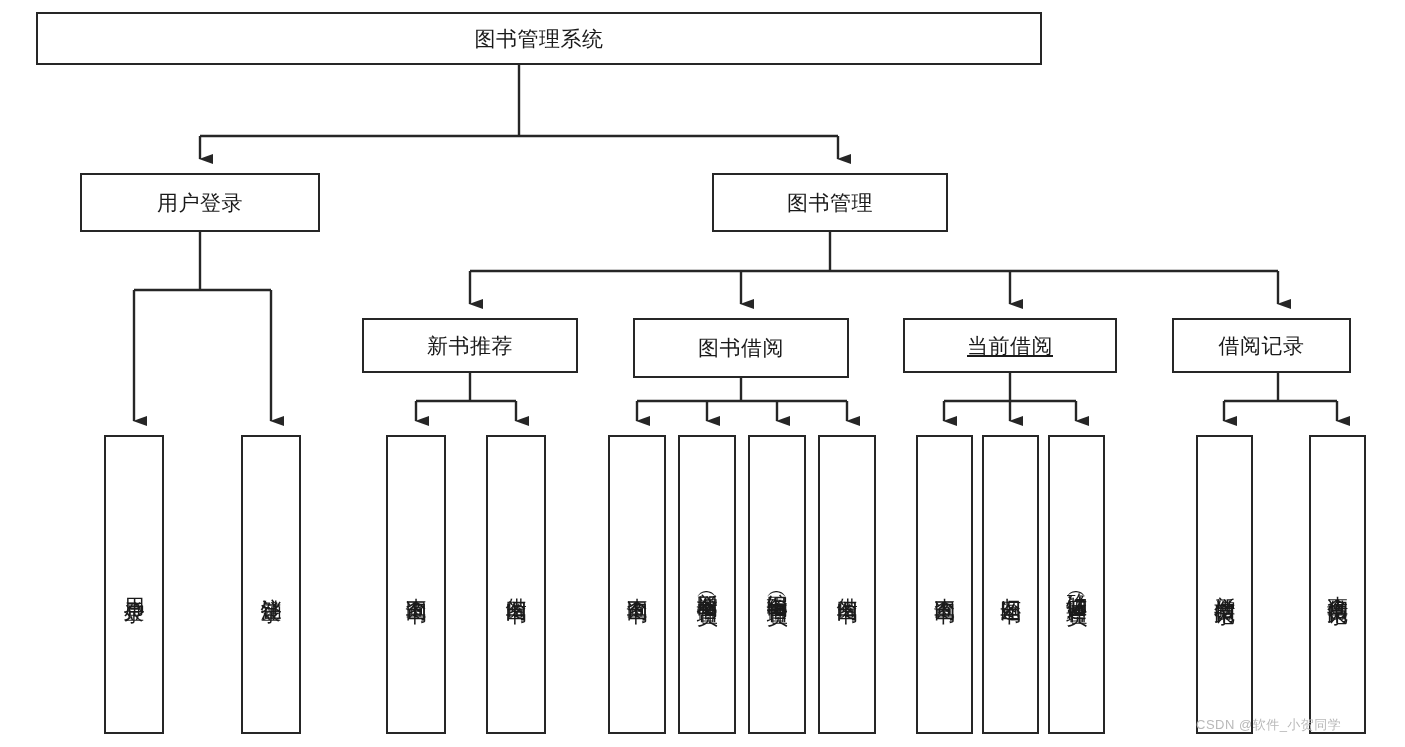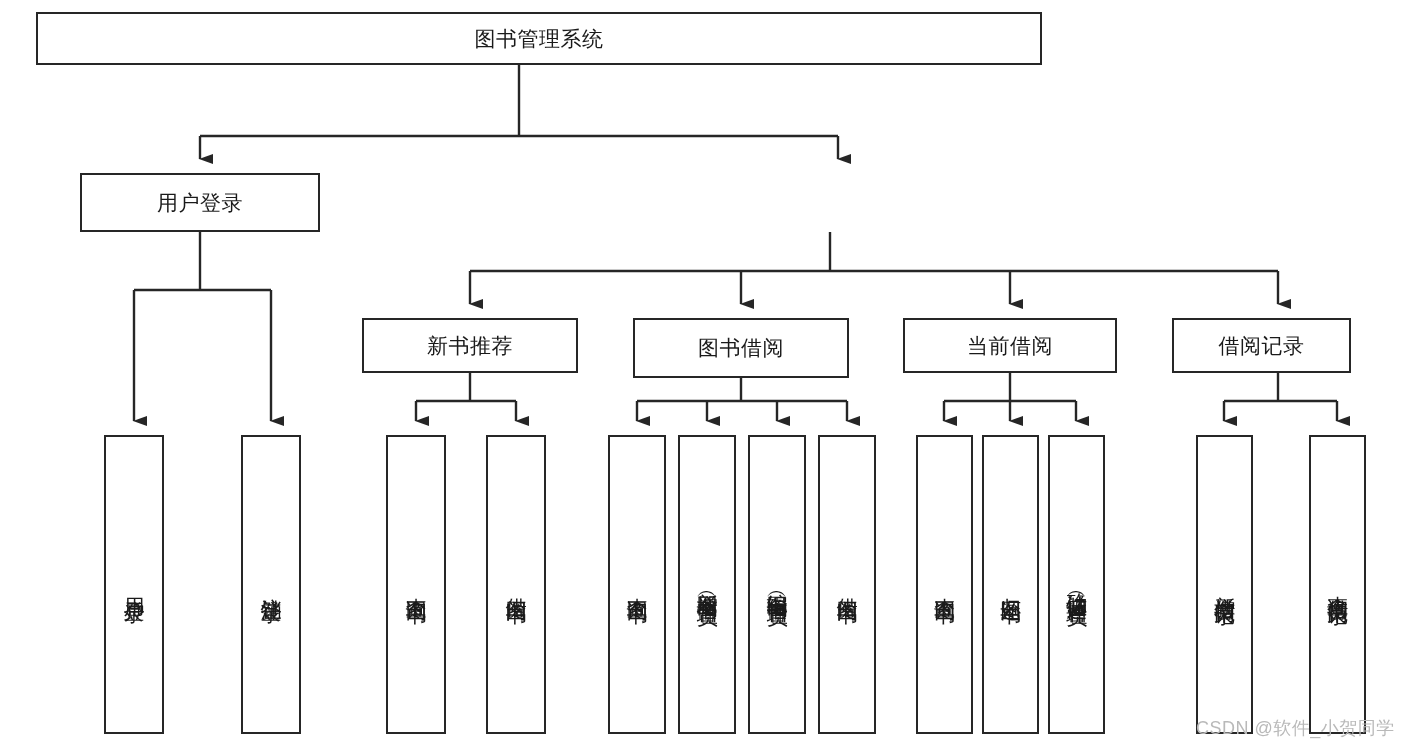"图书管理" div.node { html: none -> <div> <span>图书管理</span> </div> }
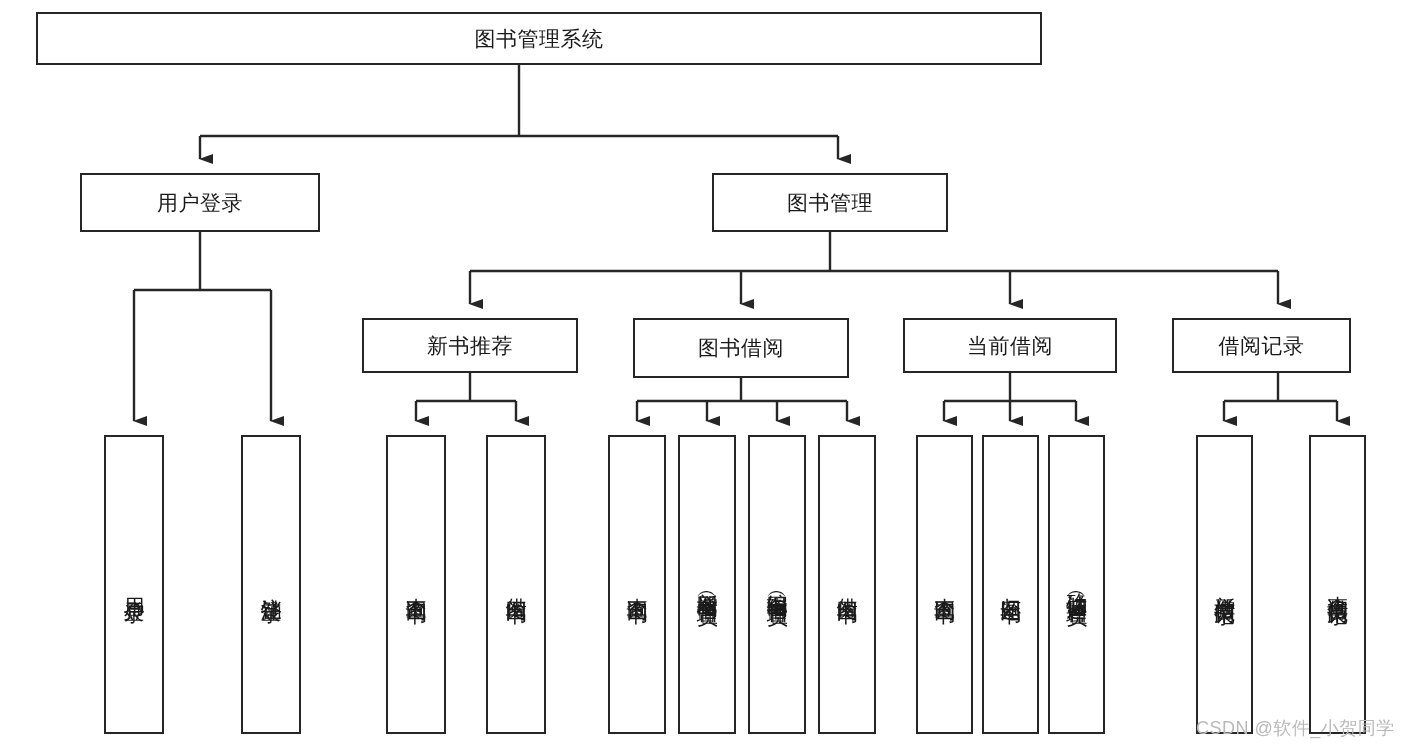"当前借阅" div.node { text-decoration: none -> underline }
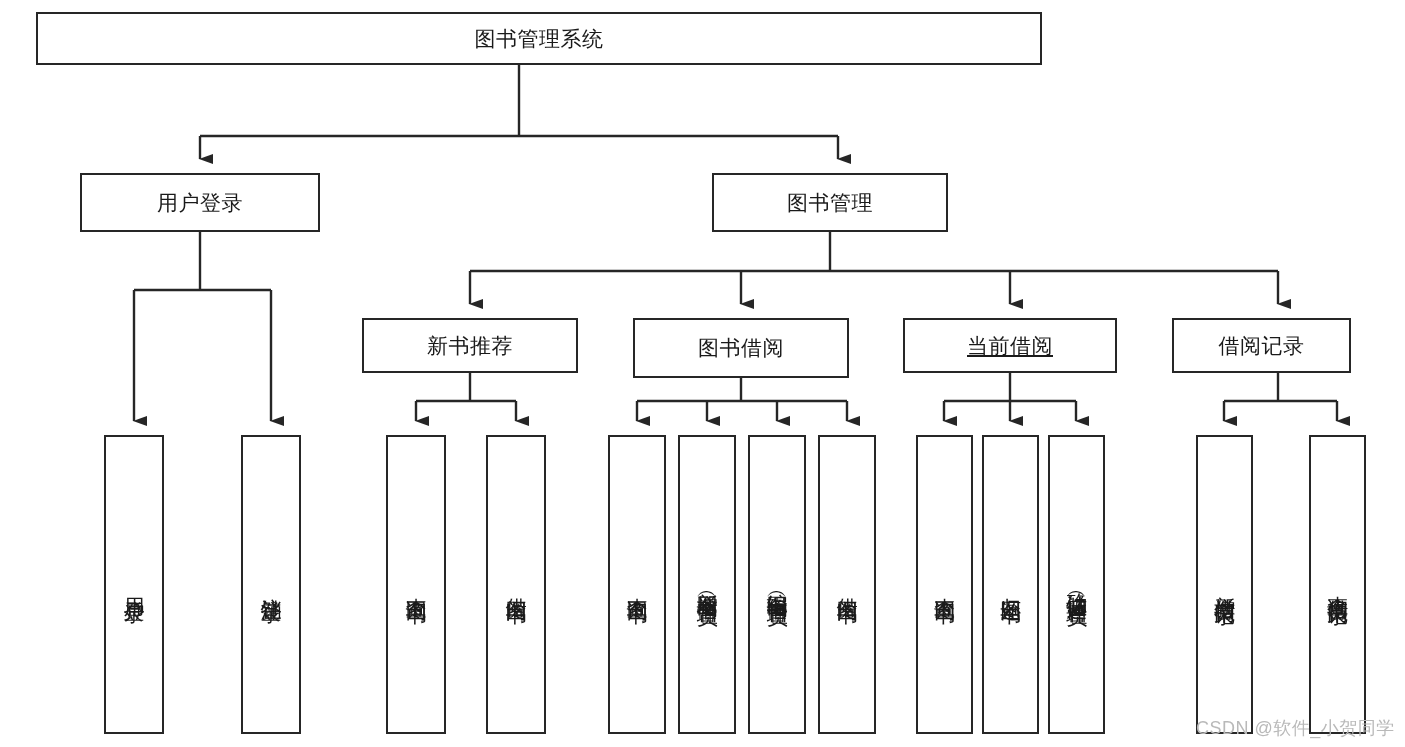"CSDN @软件_小贺同学" .watermark { font-size: 18px -> 13px }
